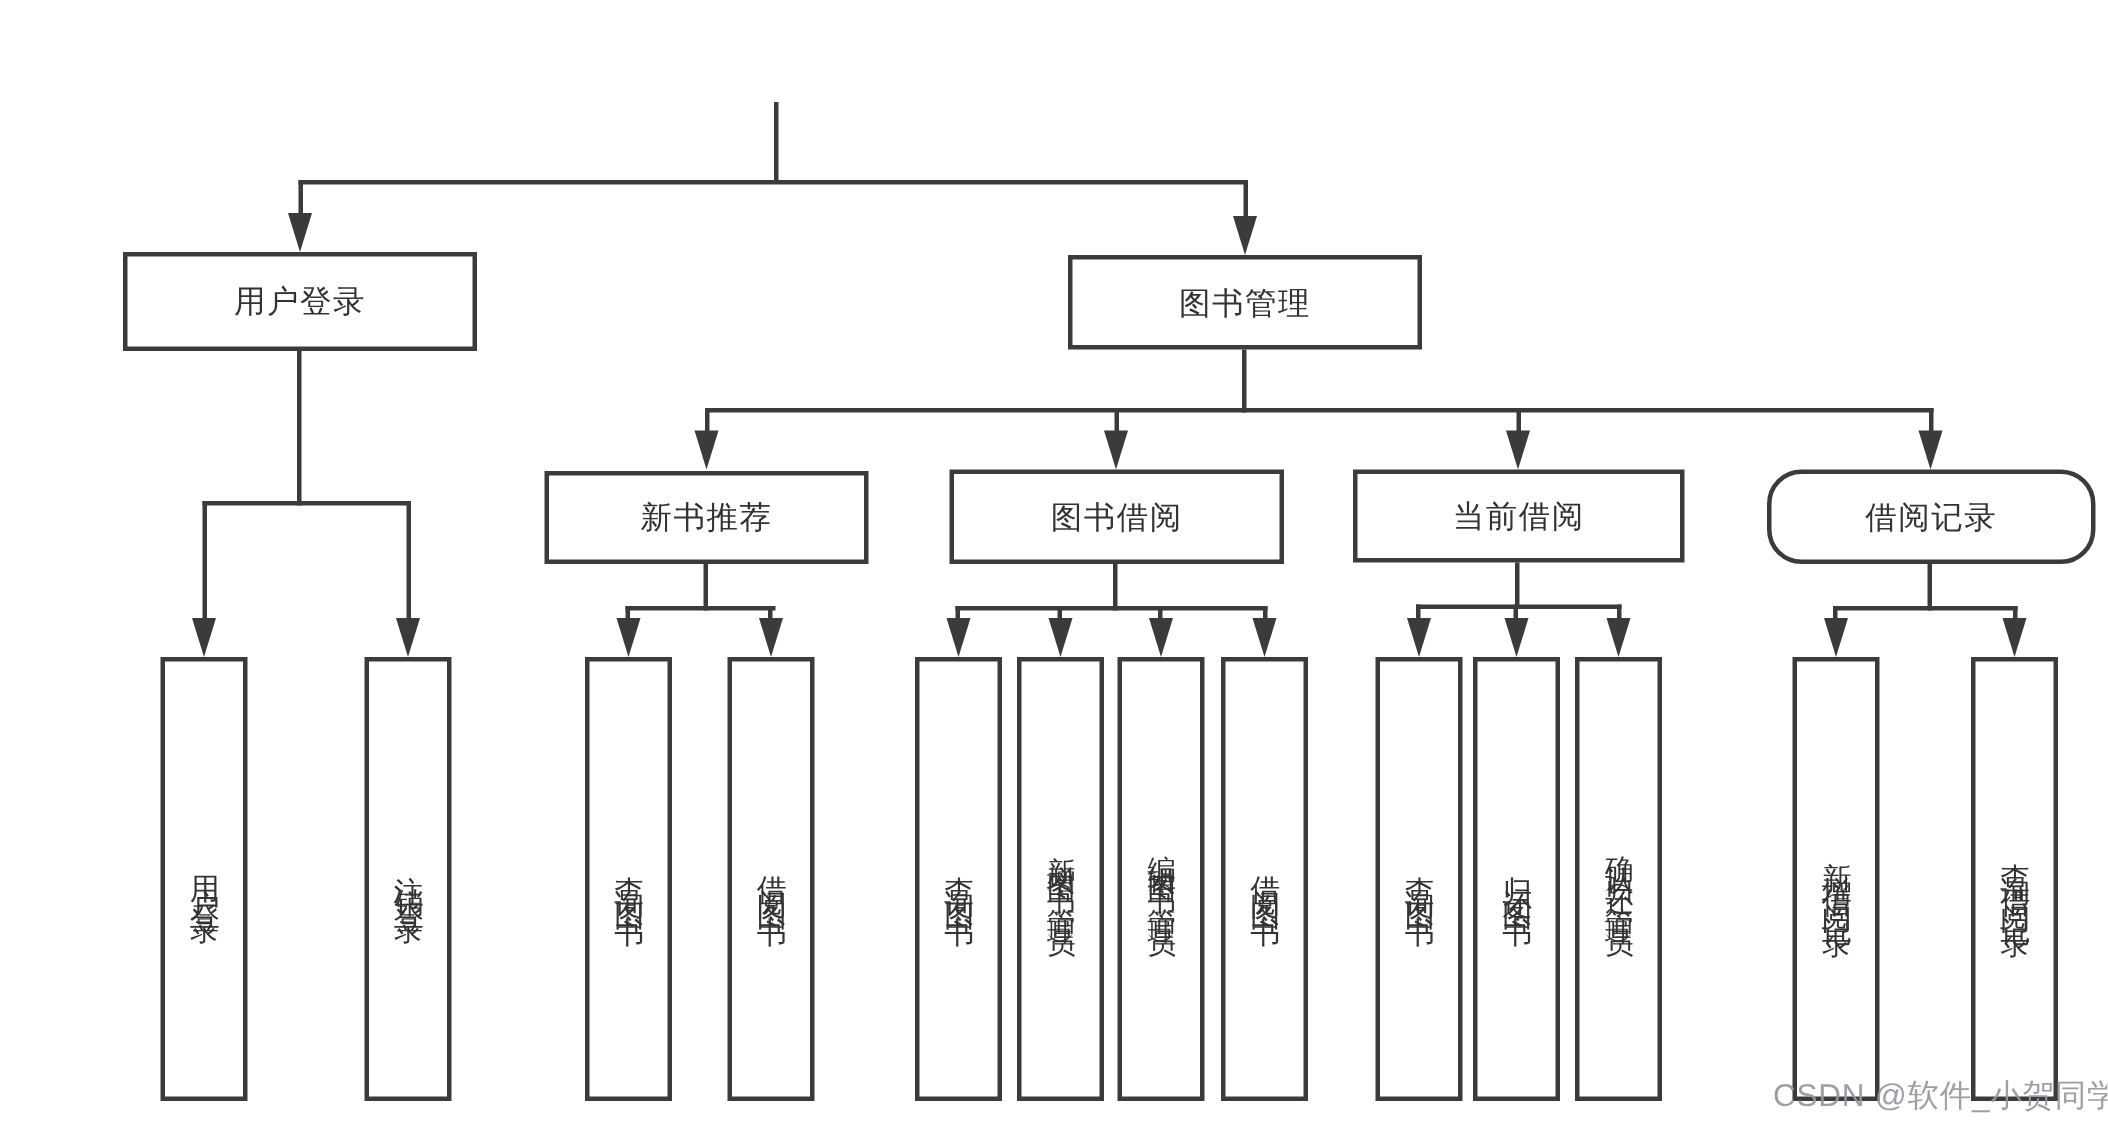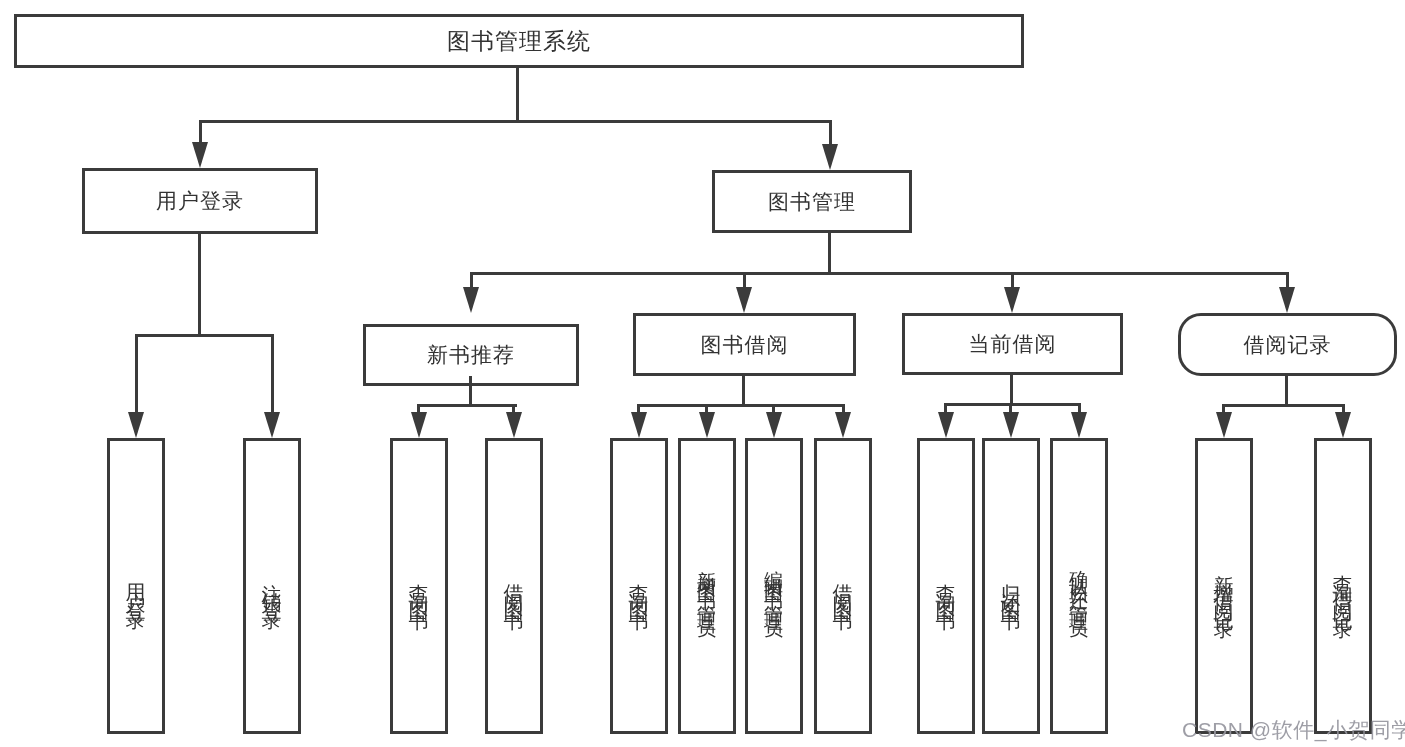"图书管理系统" div.hbox { html: <div> <span>图书管理系统</span> </div> -> none }
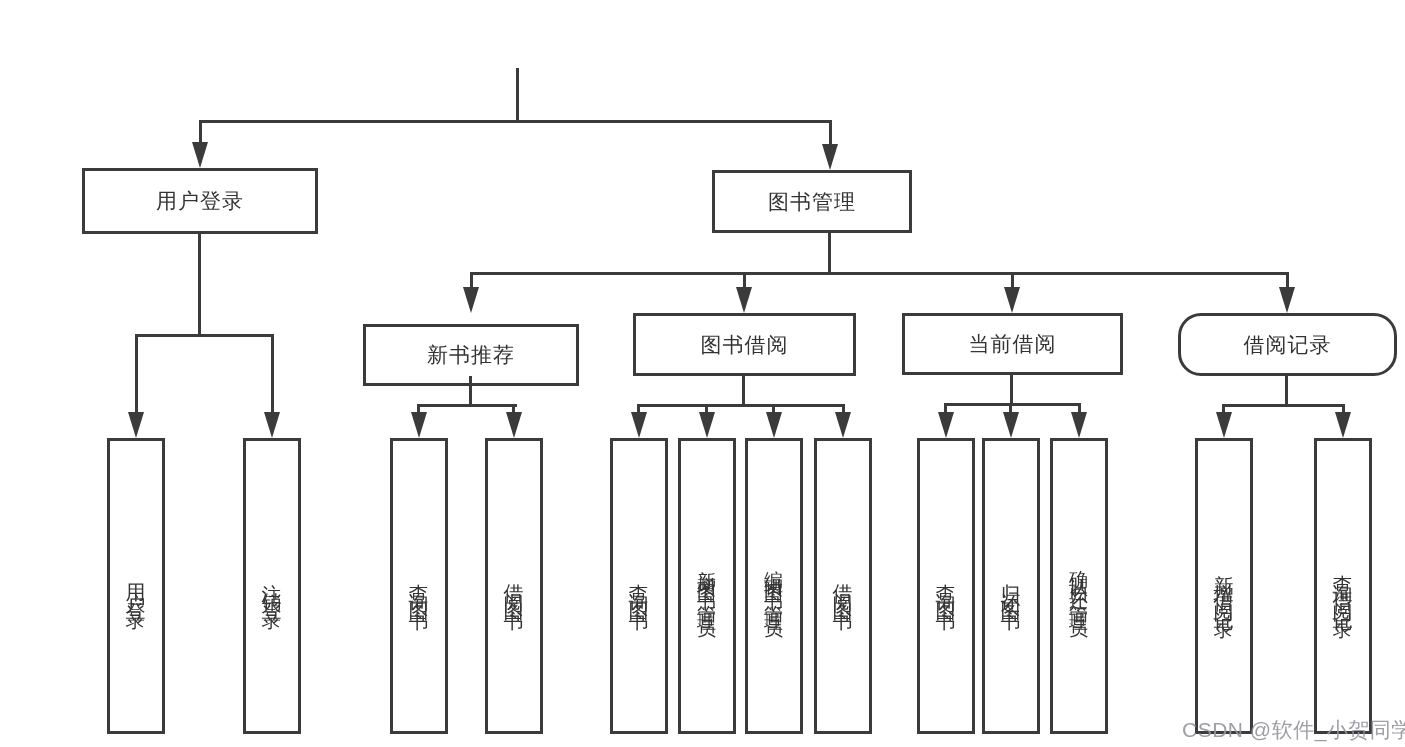"图书管理" div.hbox { width: 200px -> 236px }
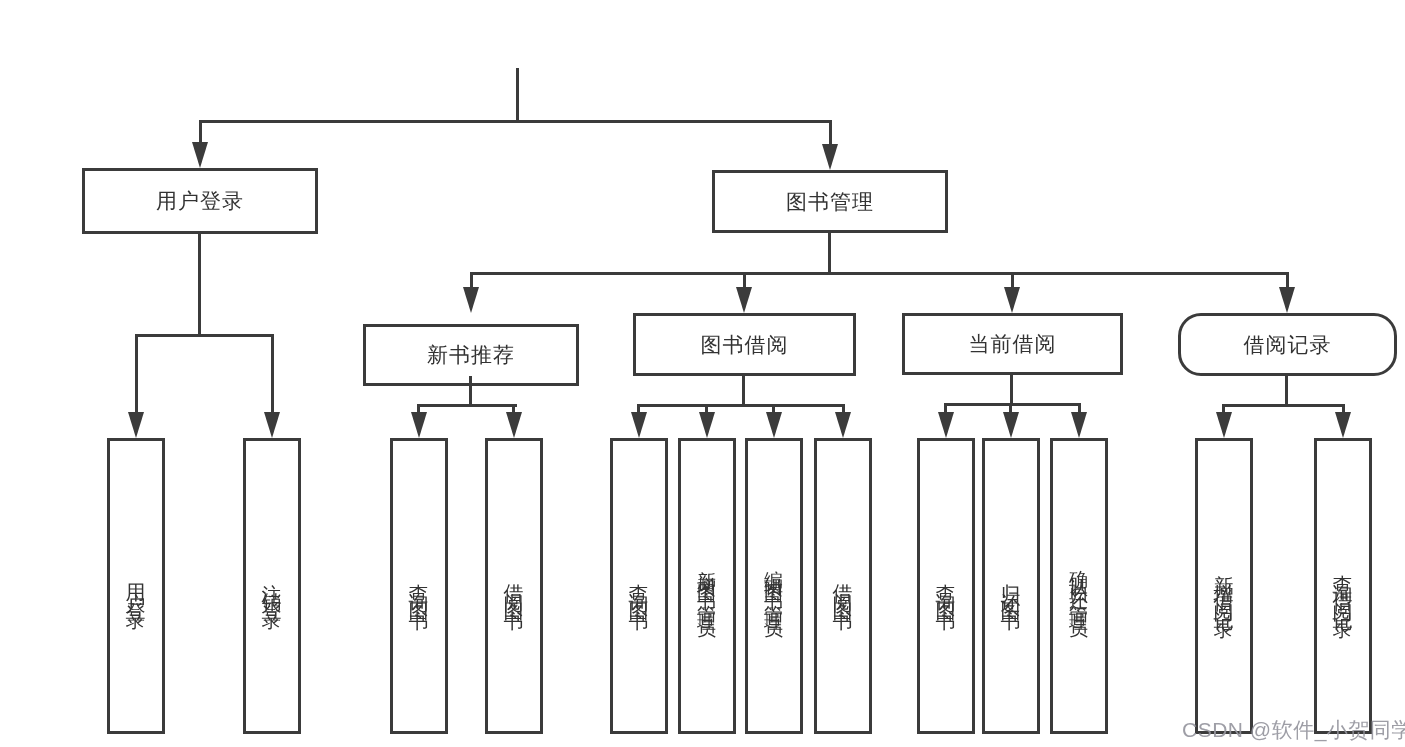"新书推荐" div.hbox { top: 324px -> 314px }
